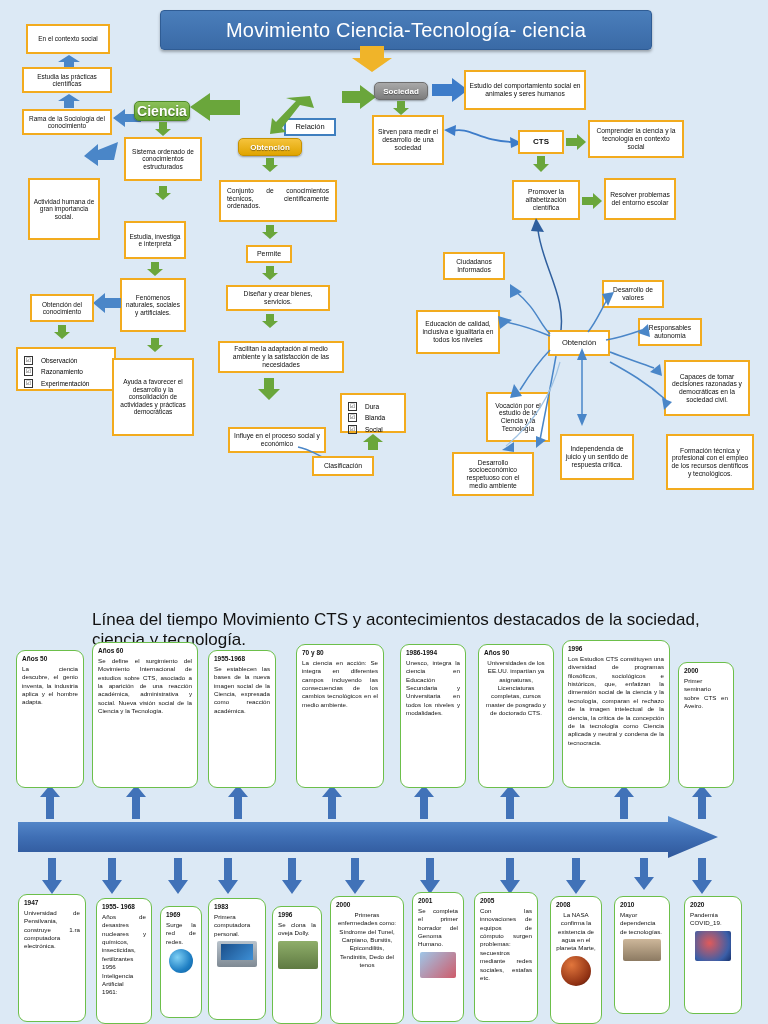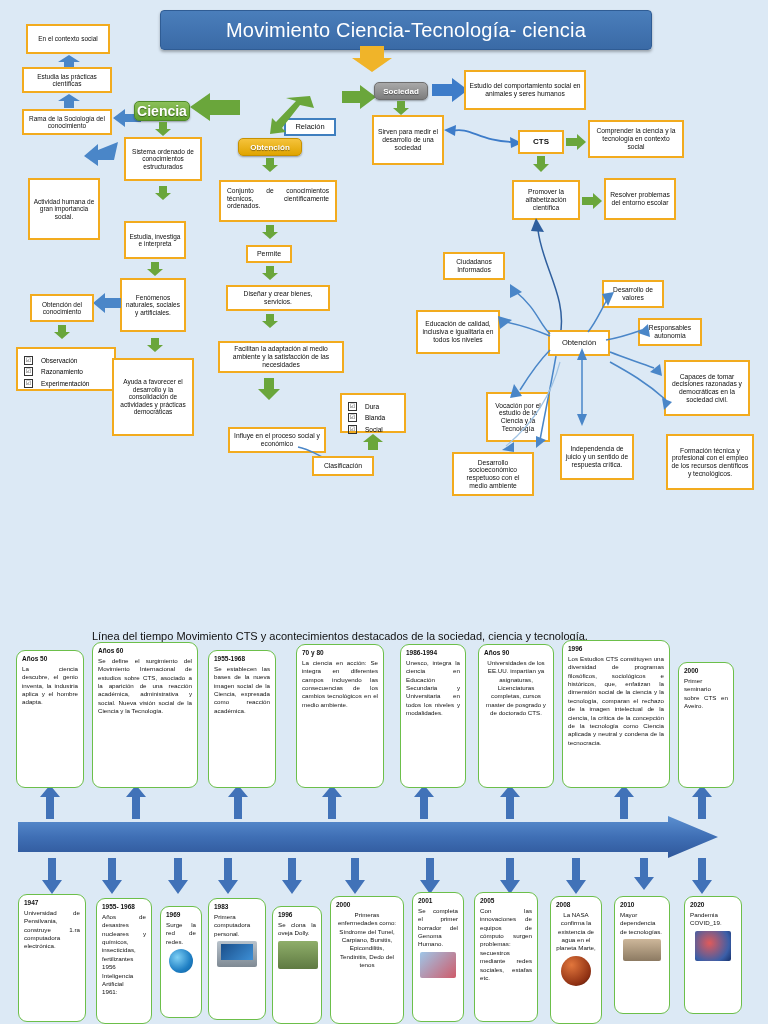"Línea del tiempo Movimiento CTS" #timeline-title { font-size: 11px -> 17px; top: 30px -> 10px }
